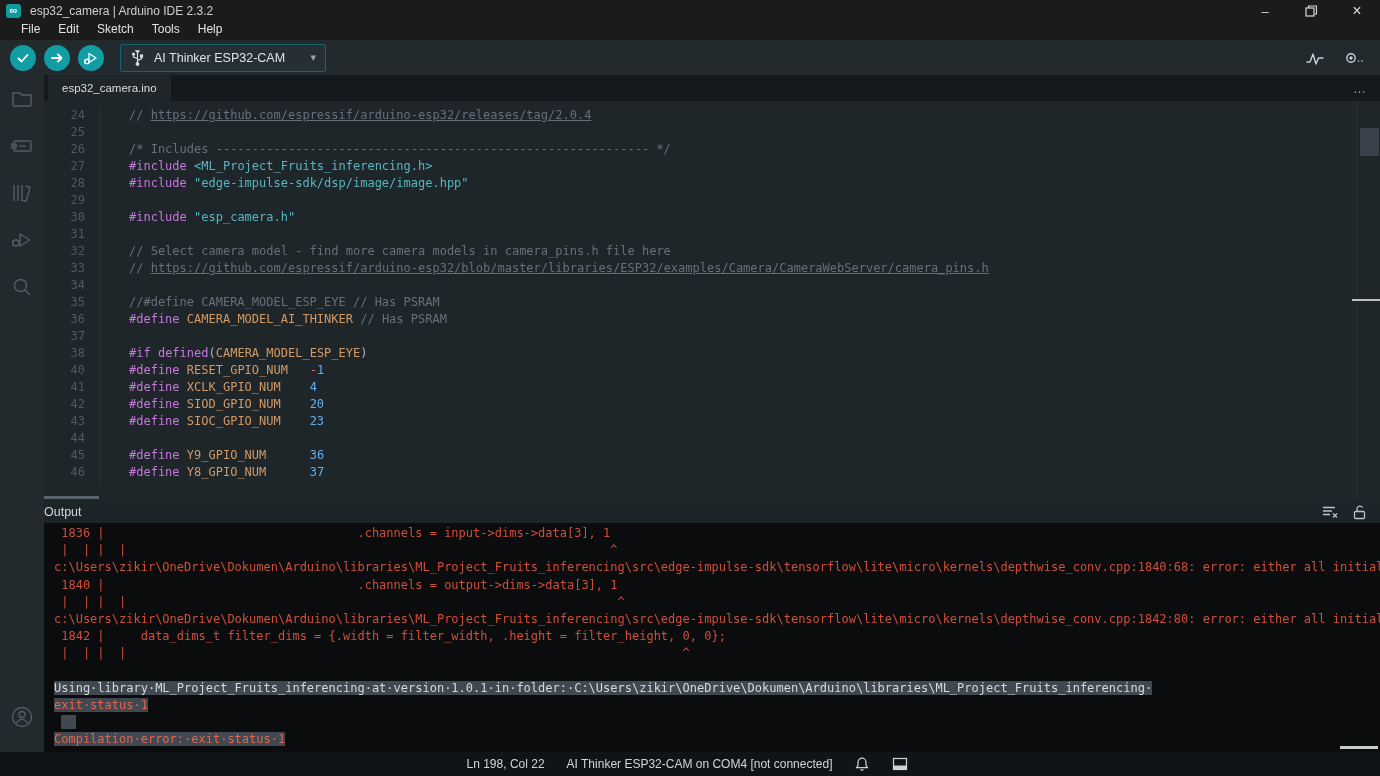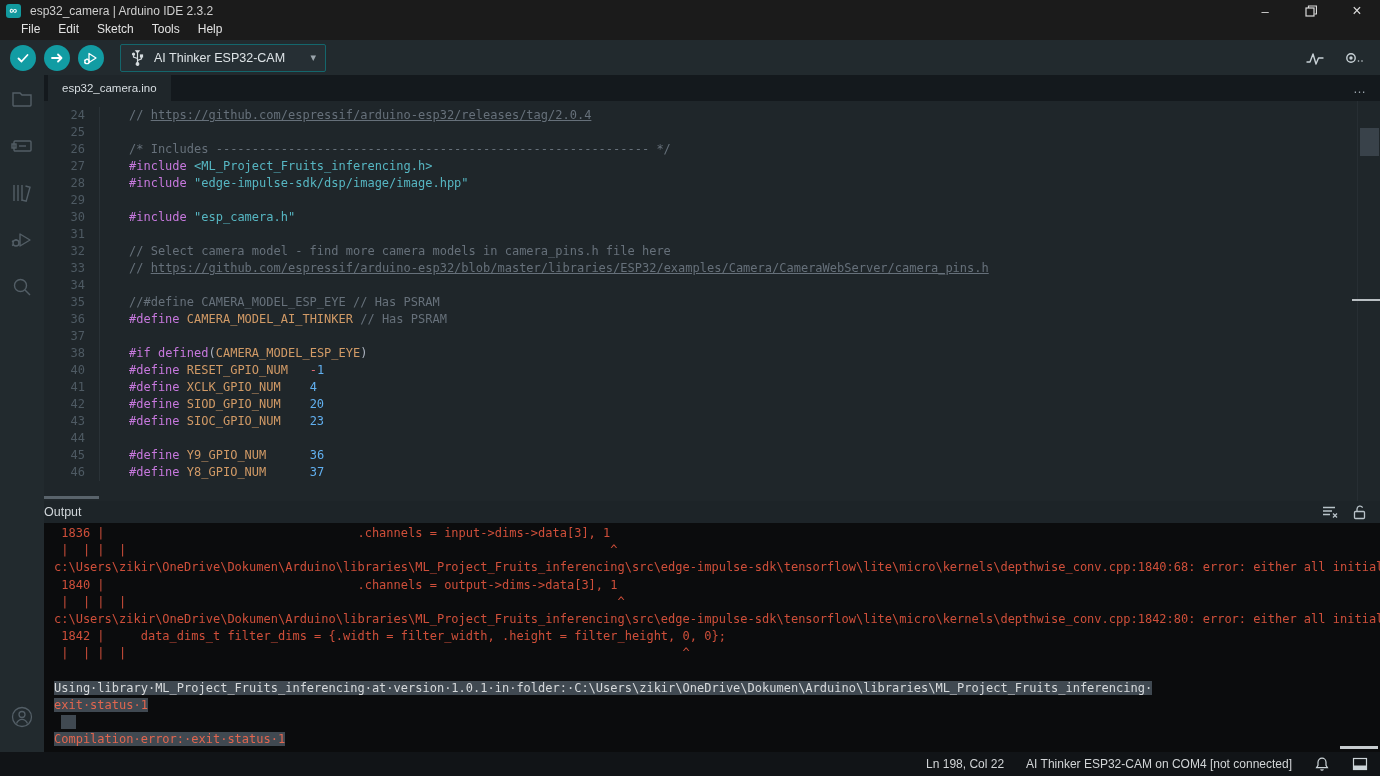"Ln 198, Col 22" .statusbar { justify-content: flex-end -> center; padding-right: 12px -> 5px }
